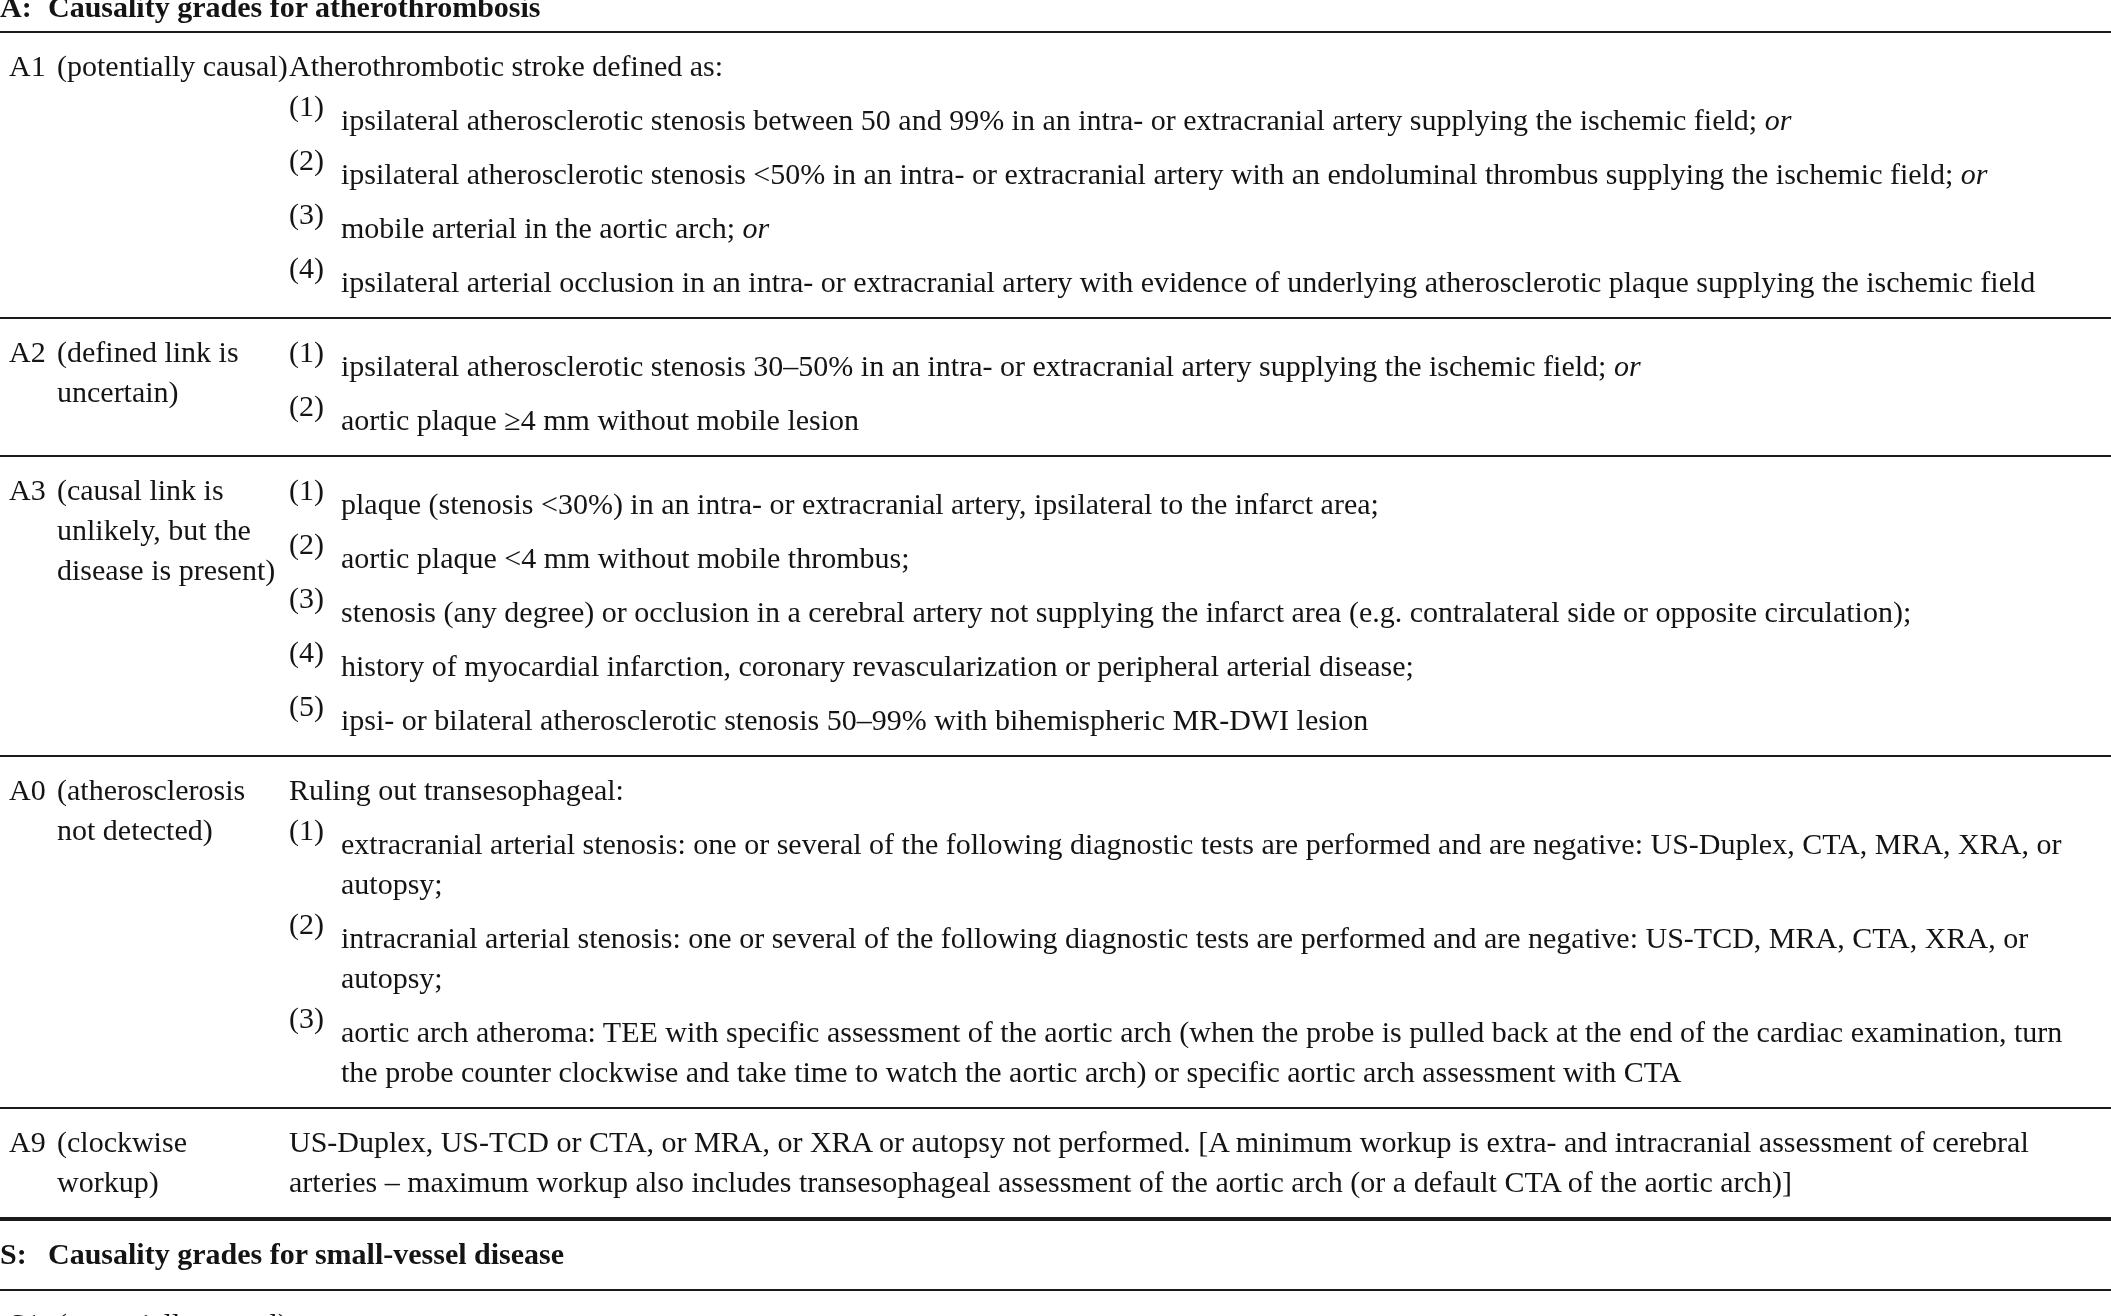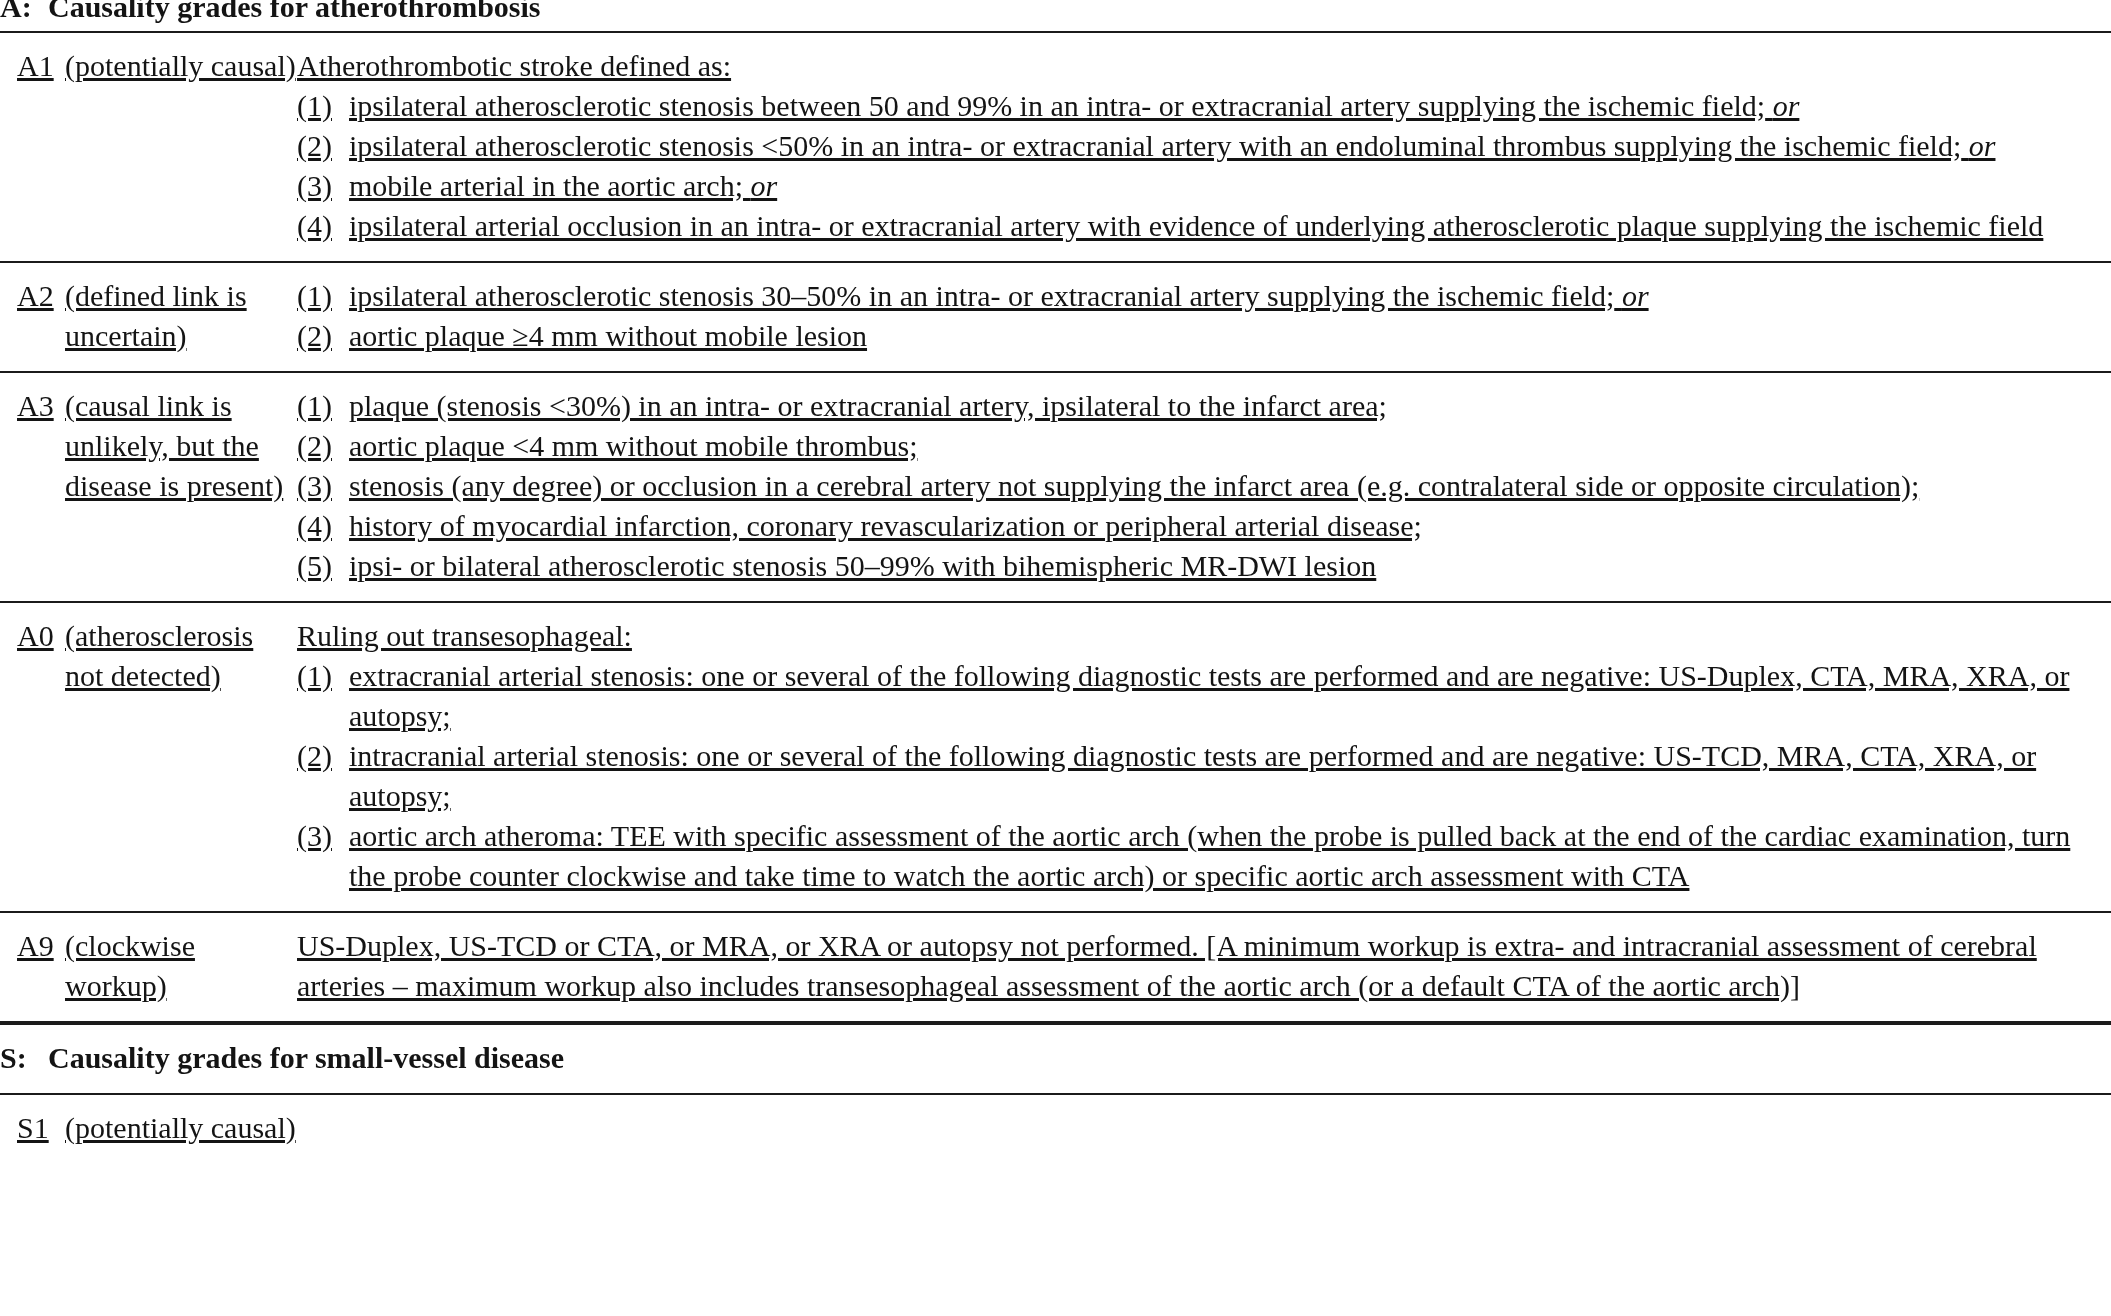"A1" .grade-row { padding: 13px 18px 15px 17px -> 13px 18px 15px 9px; text-decoration: underline -> none }
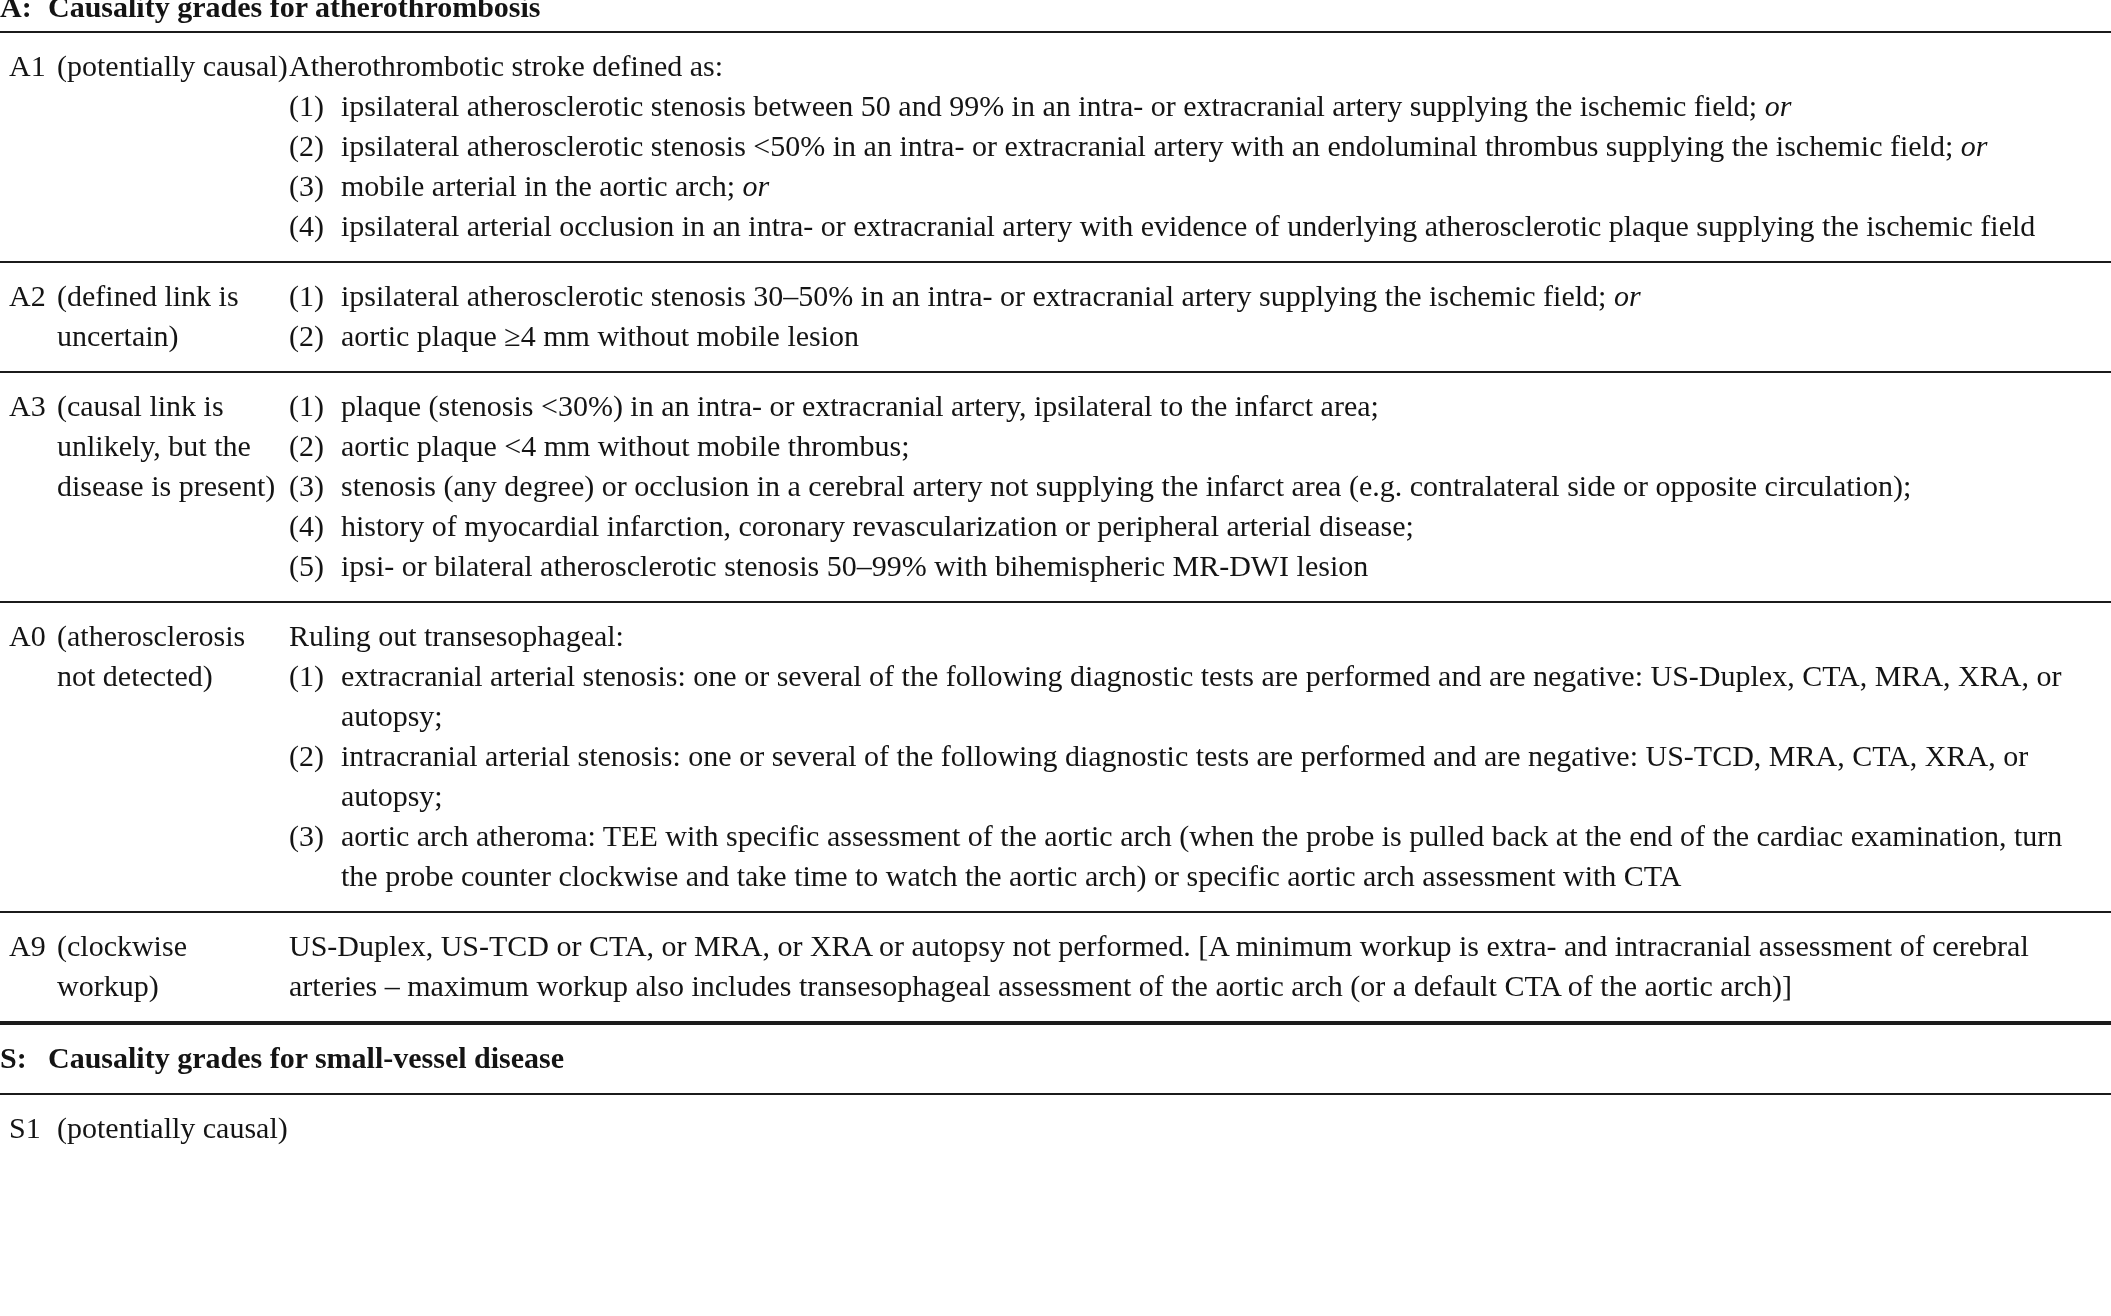"ipsilateral atherosclerotic stenosis" .itext { margin-top: none -> 14px }
